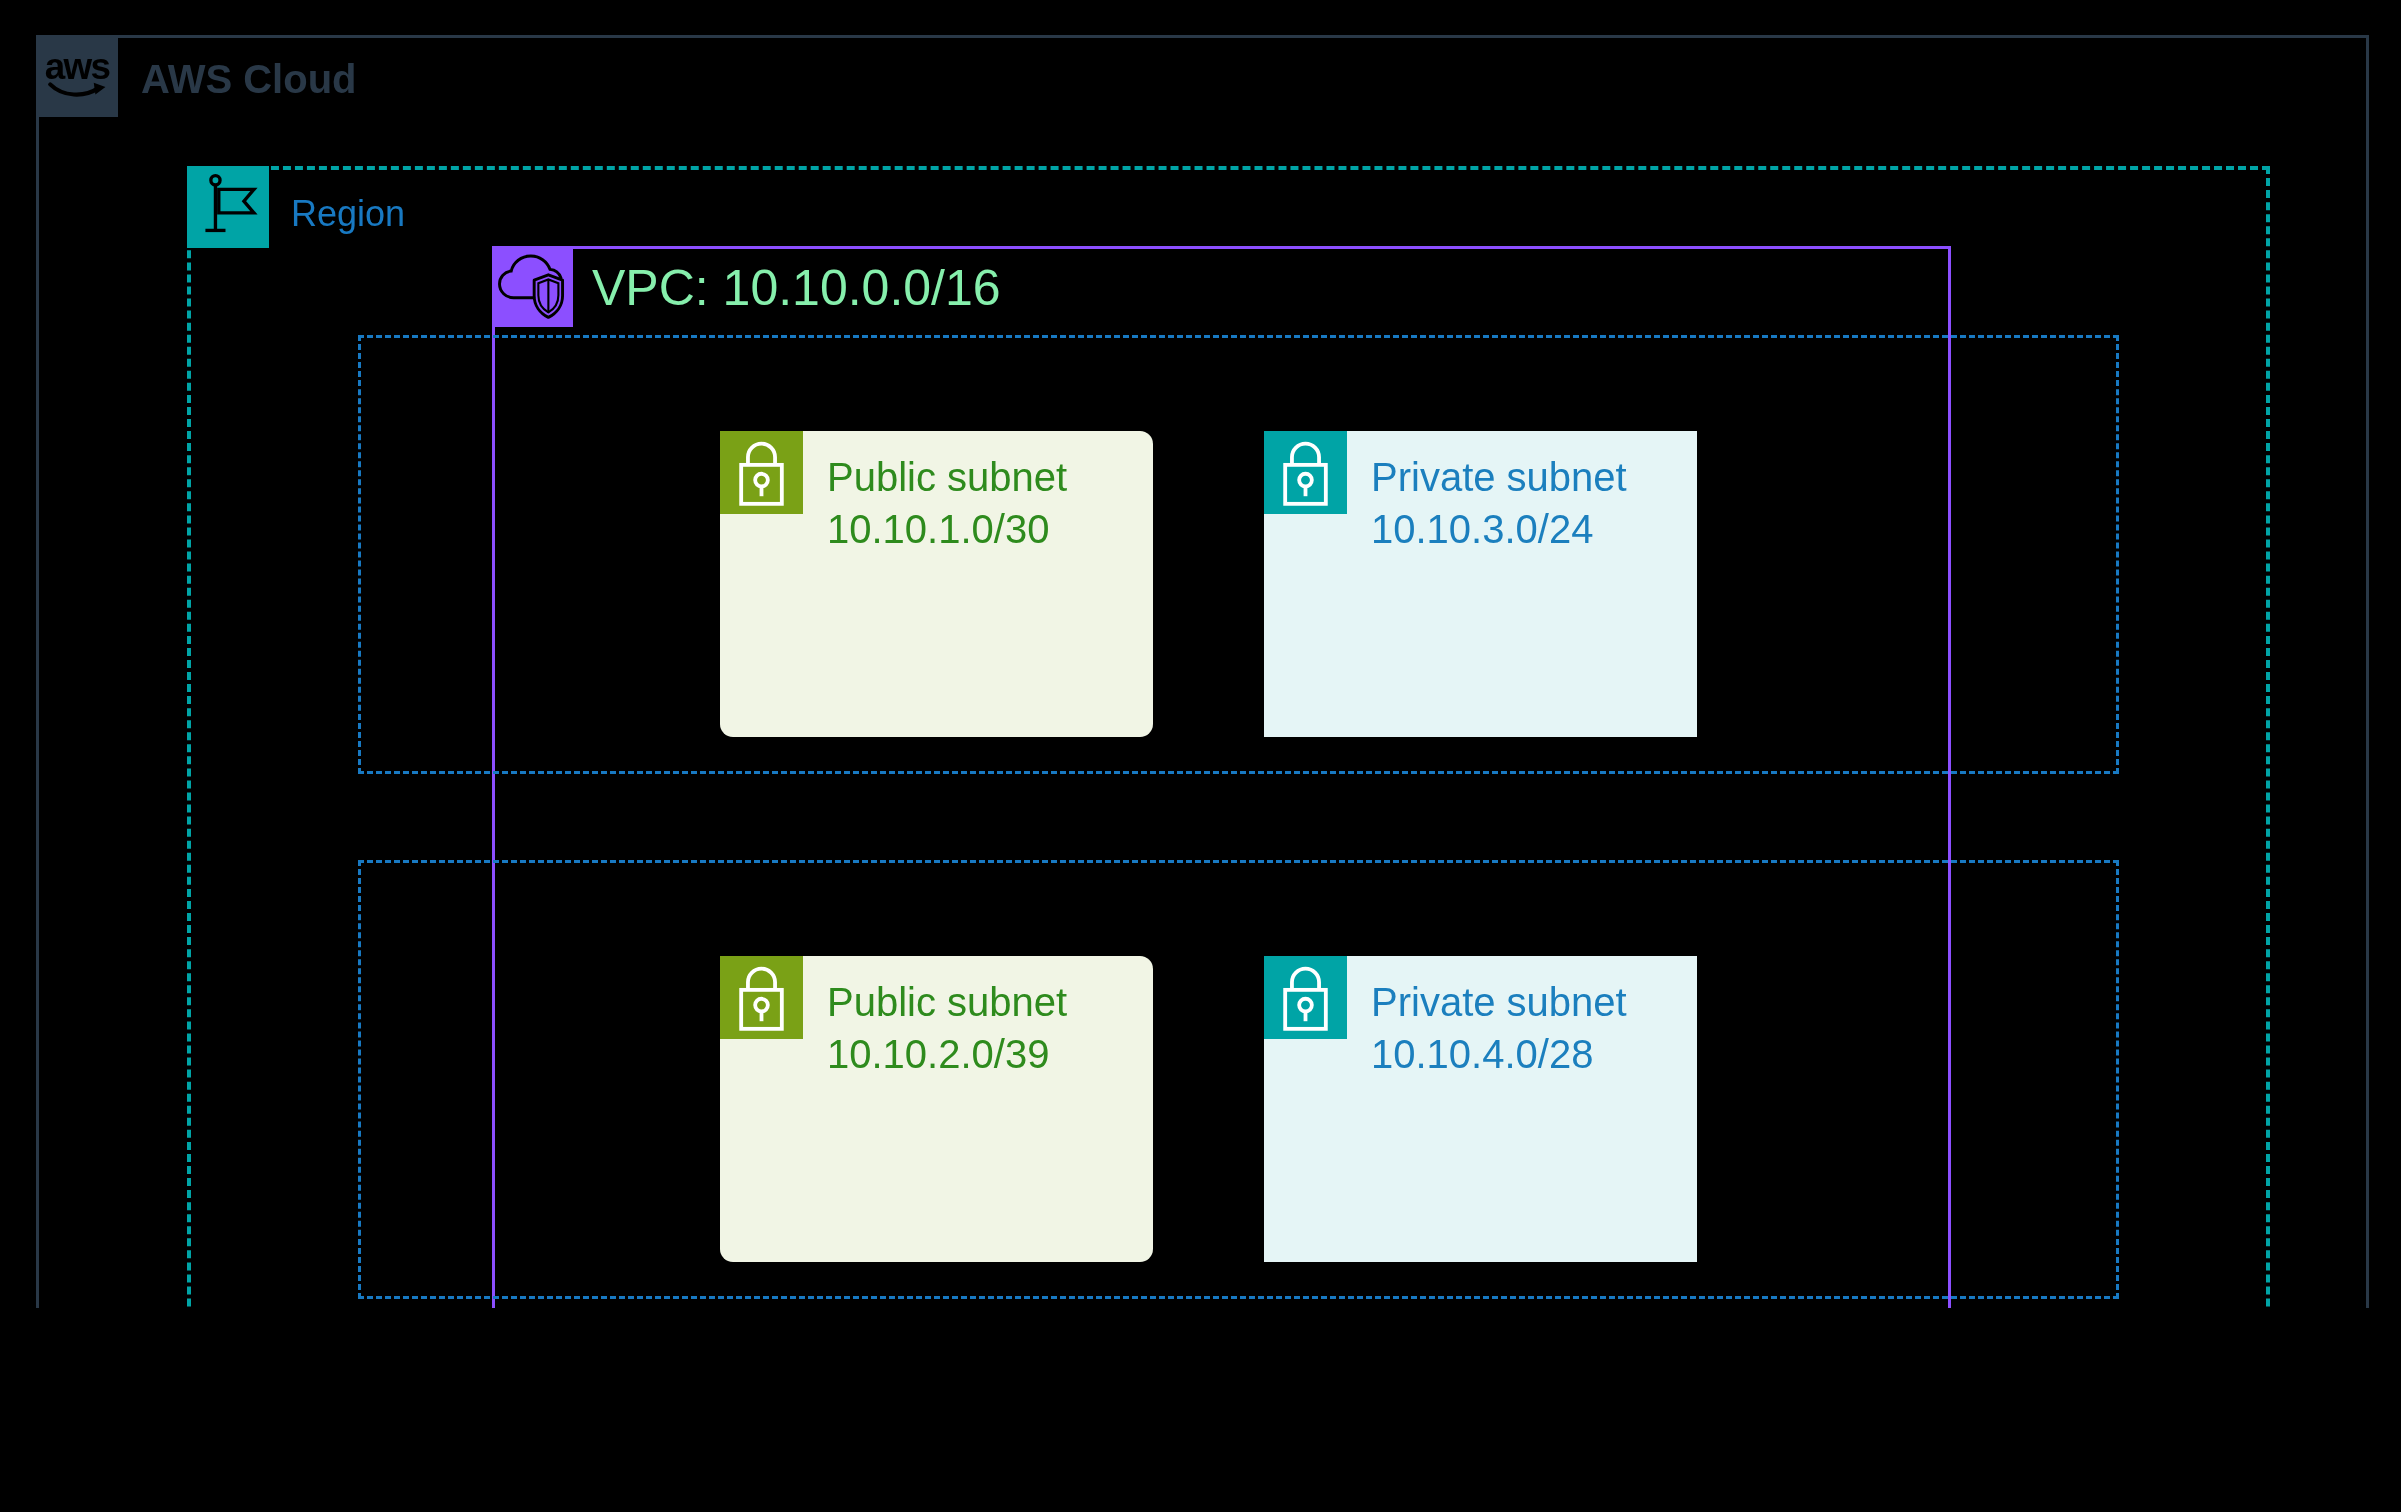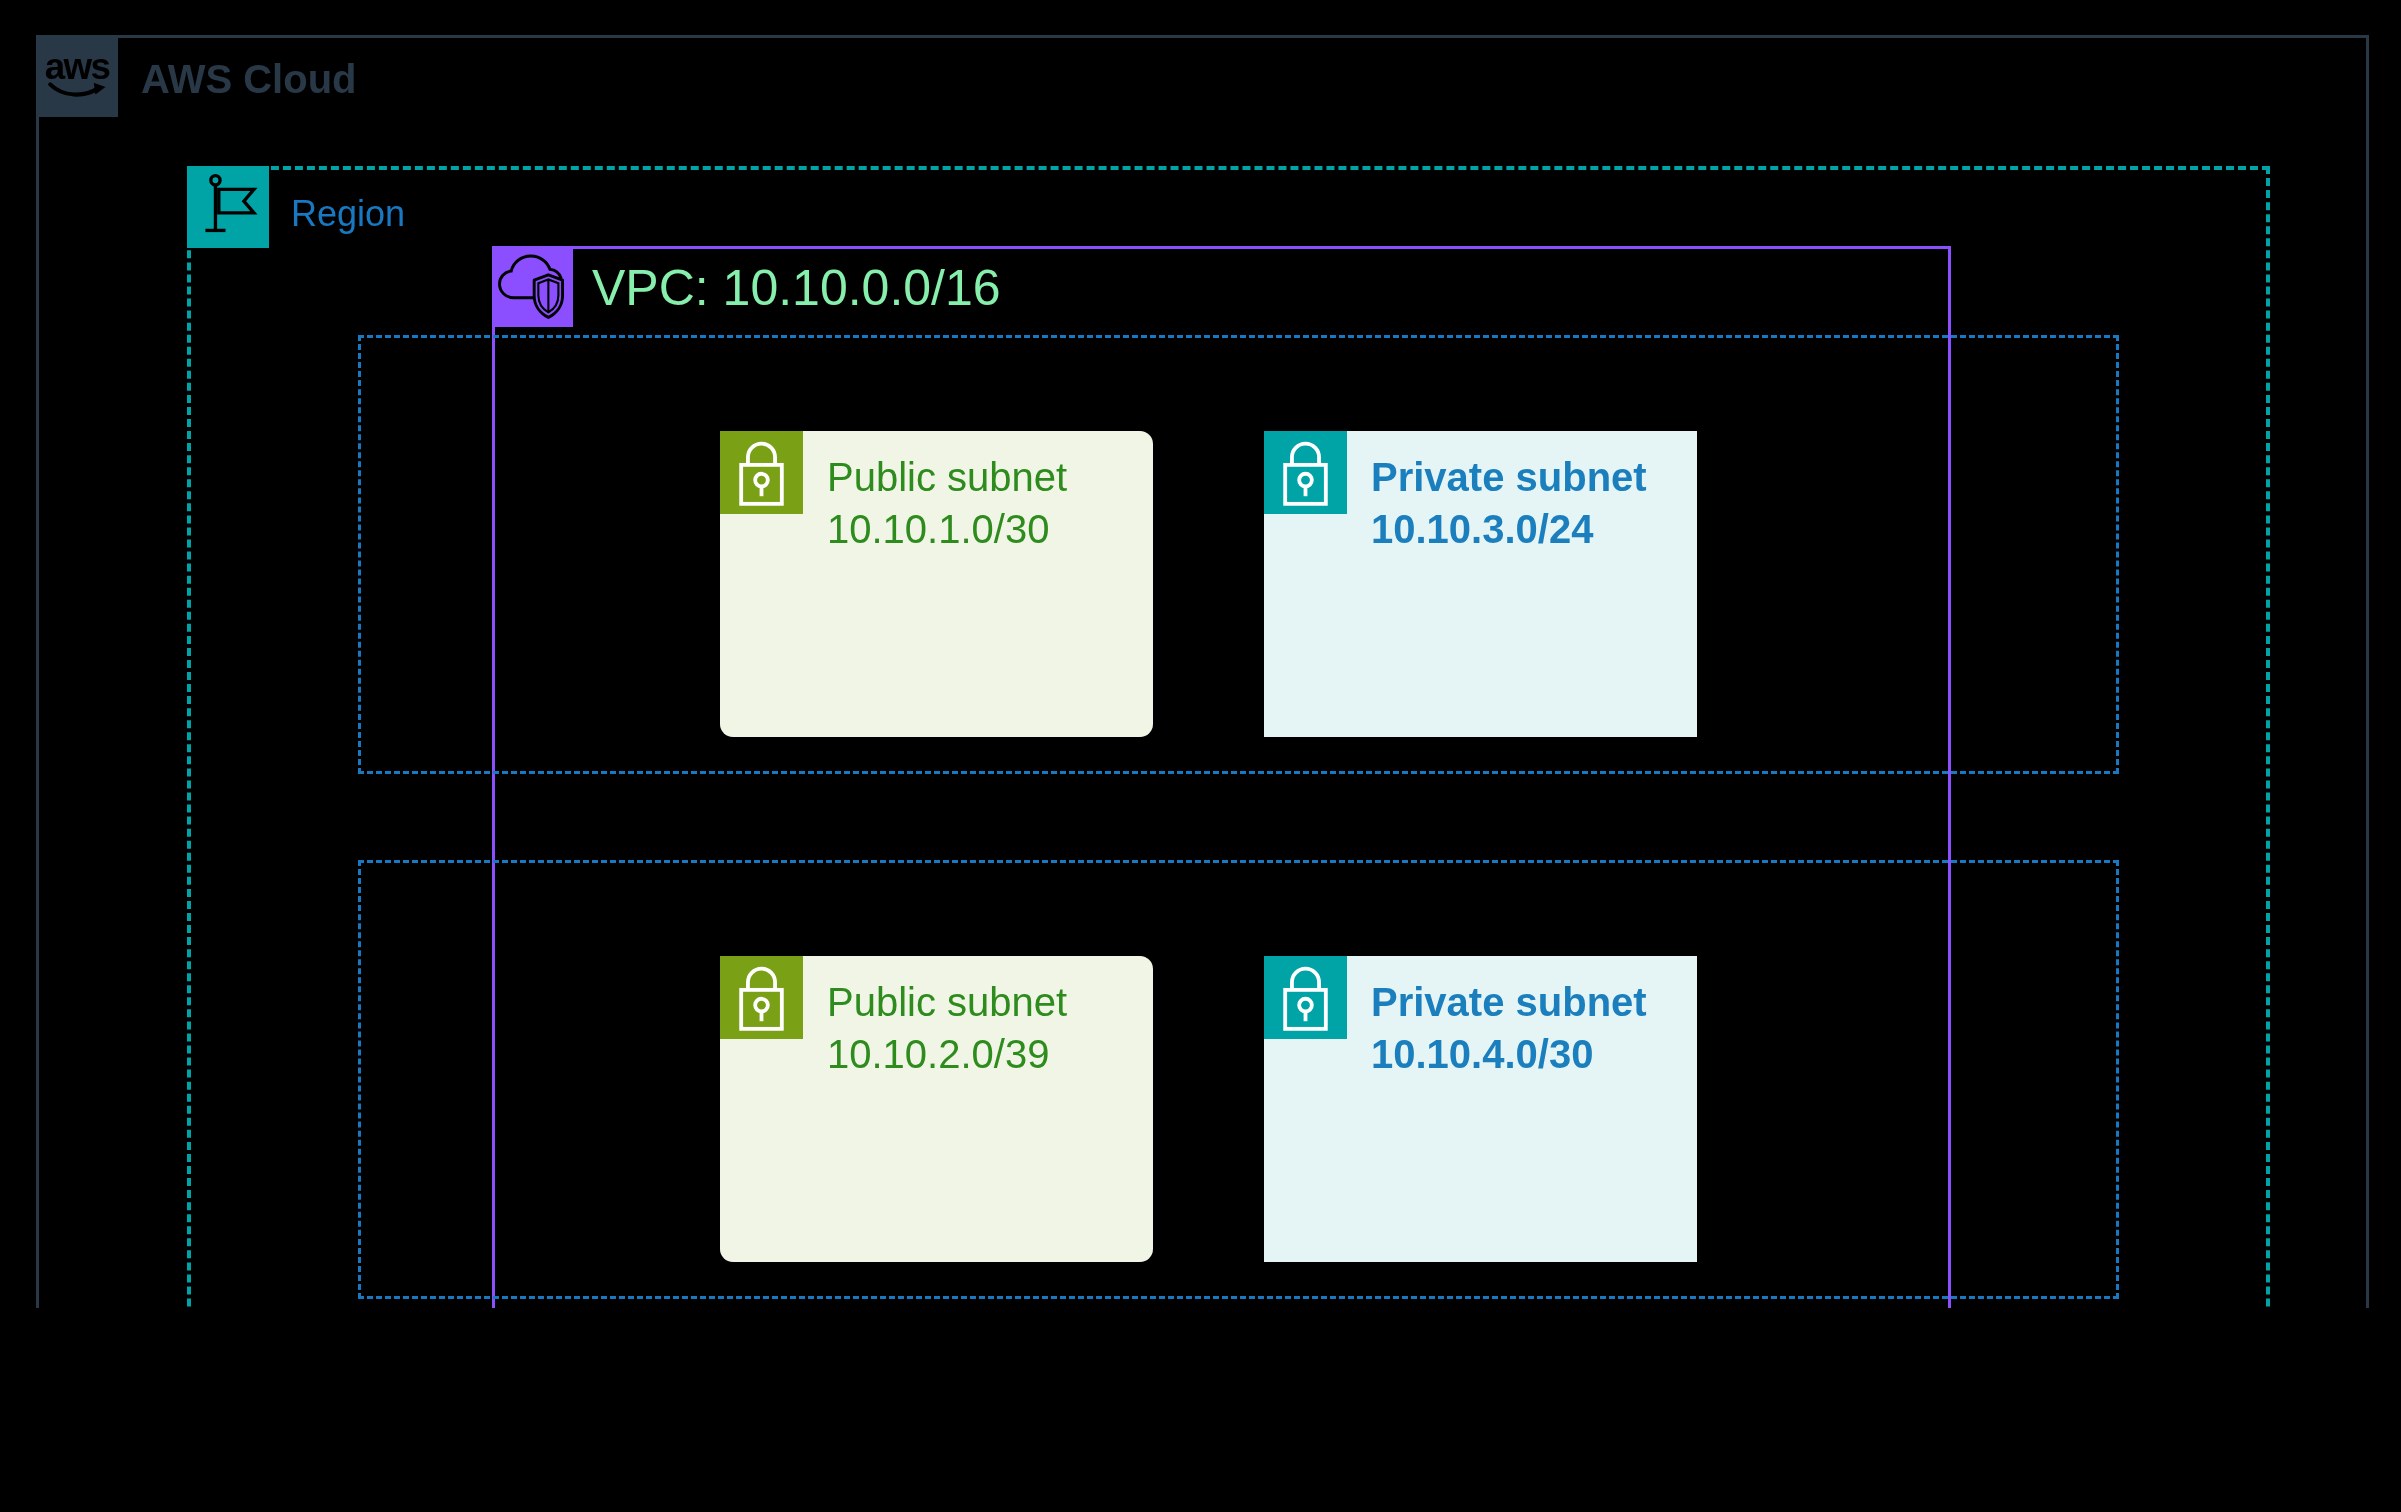"Private subnet" .subnet.private .subnet-text { font-weight: bold -> none }
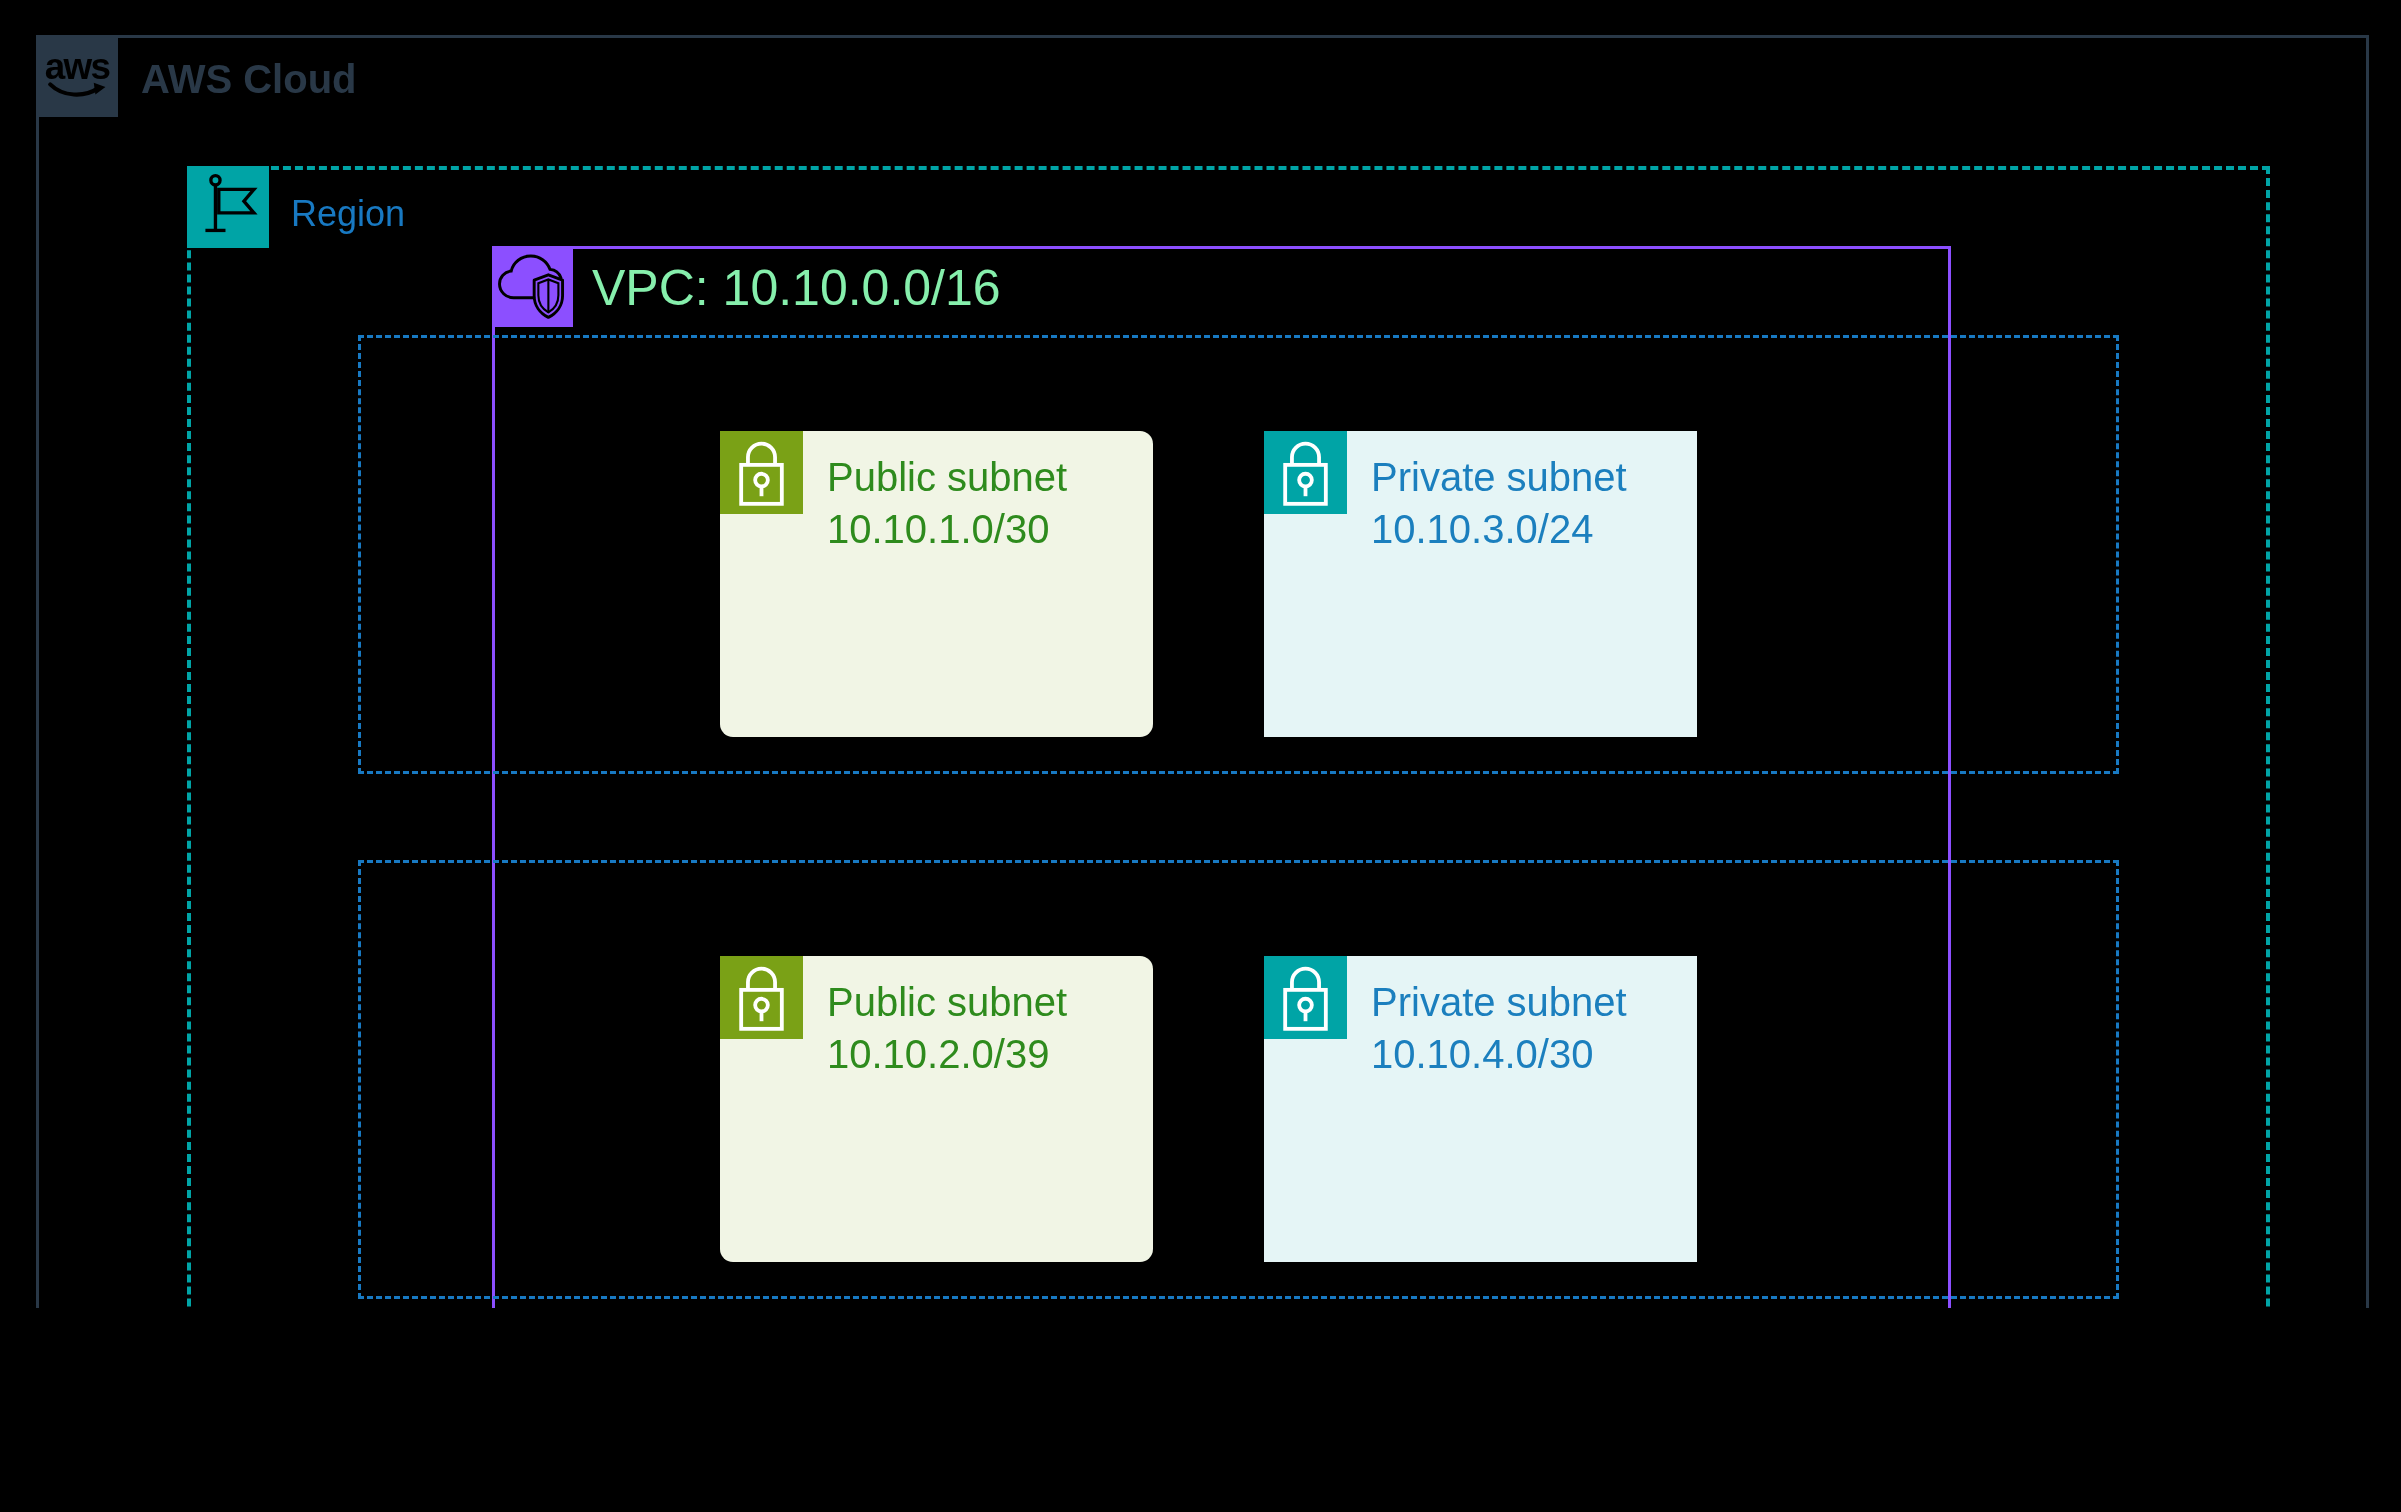"10.10.4.0/30" div { text: 10.10.4.0/30 -> 10.10.4.0/28 }
